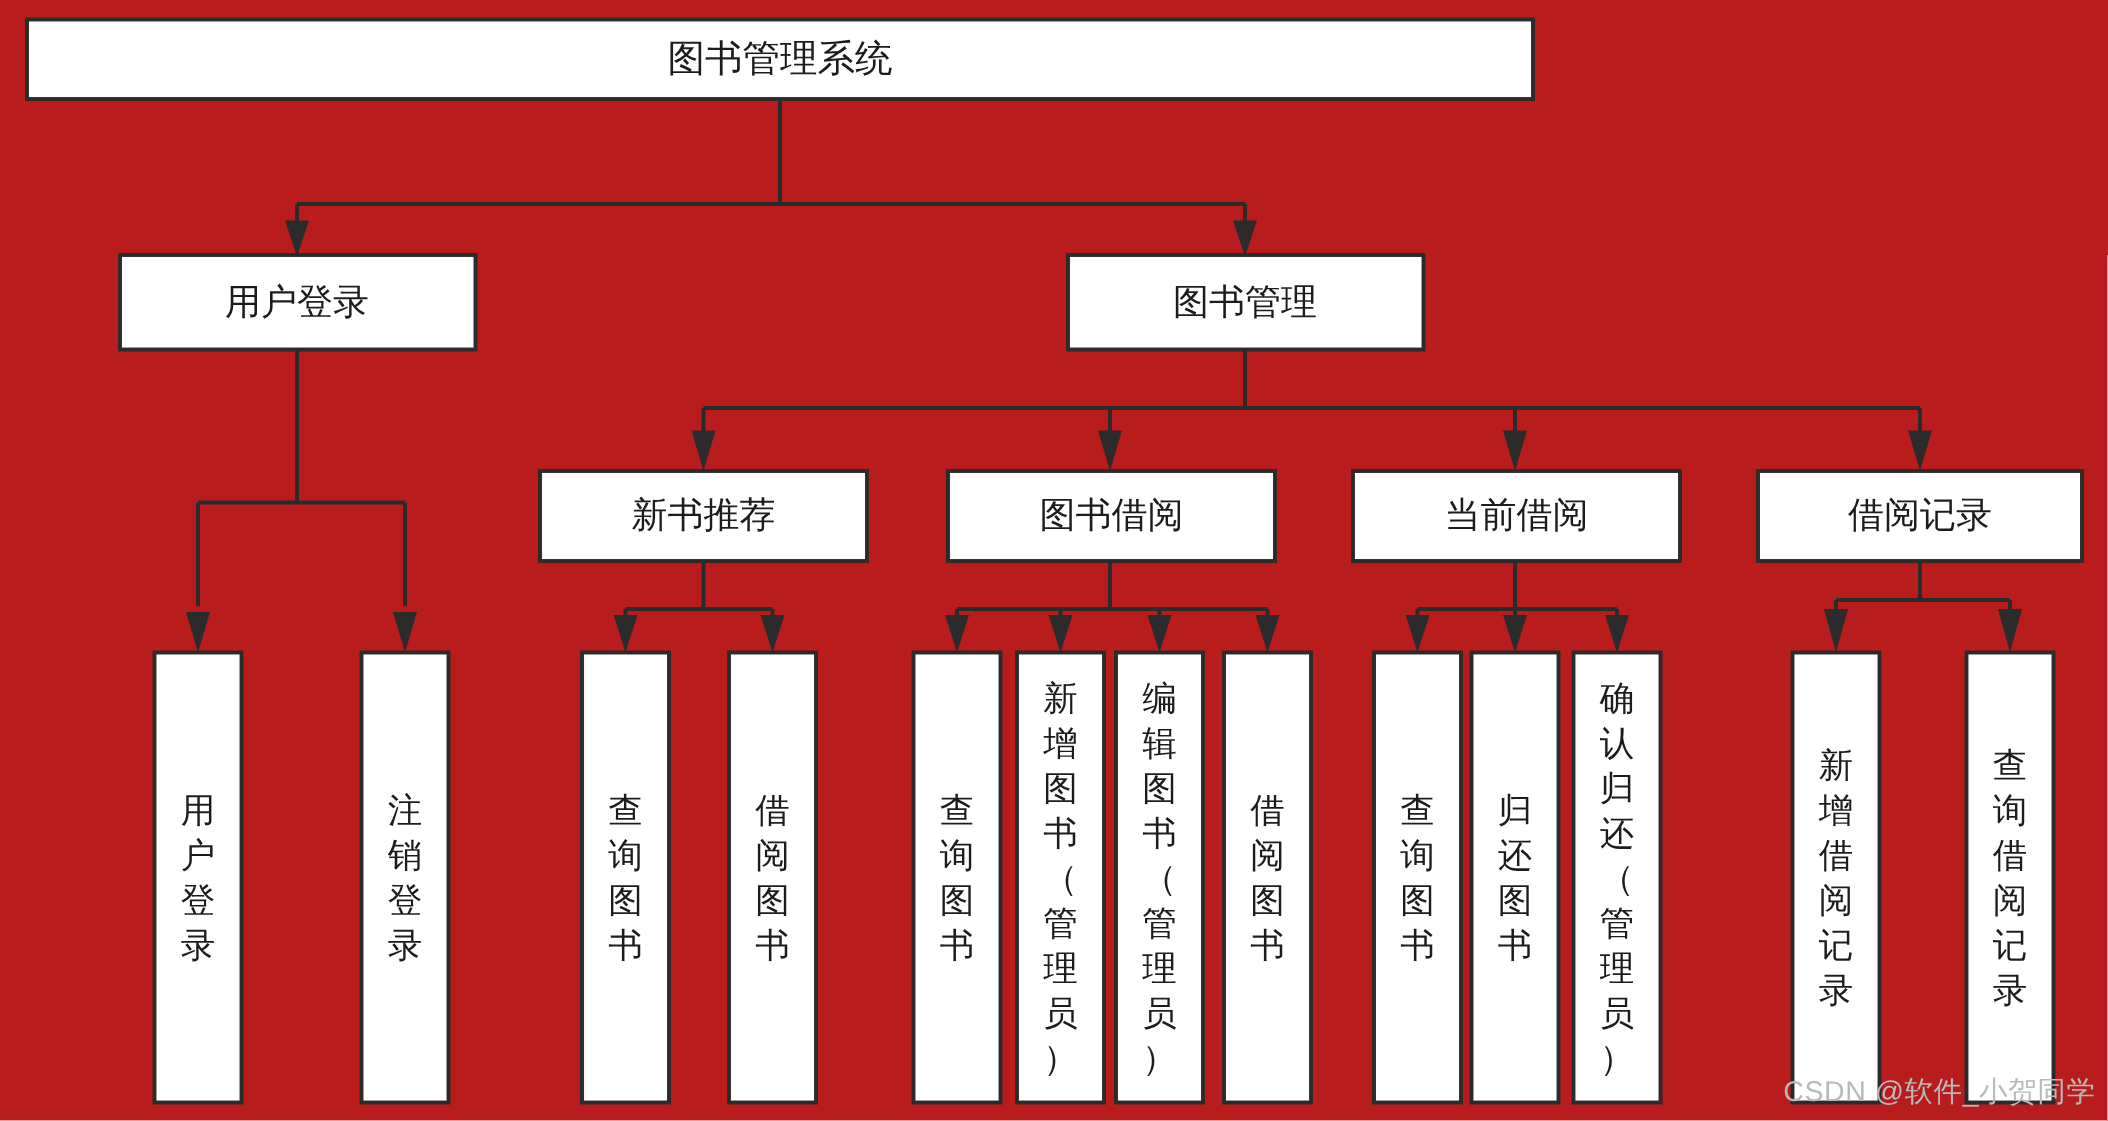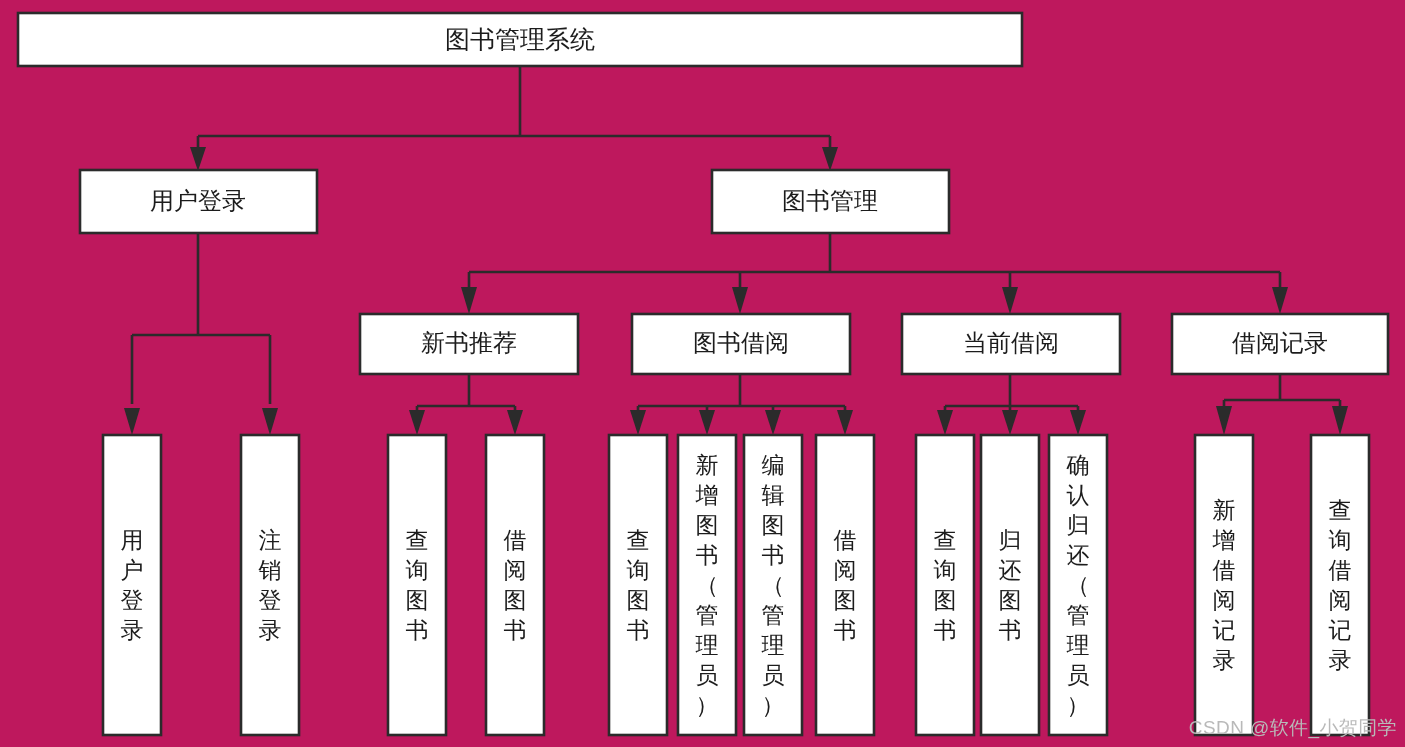"图书管理系统" #diagram-root { background: #be185d -> #b91c1c }
